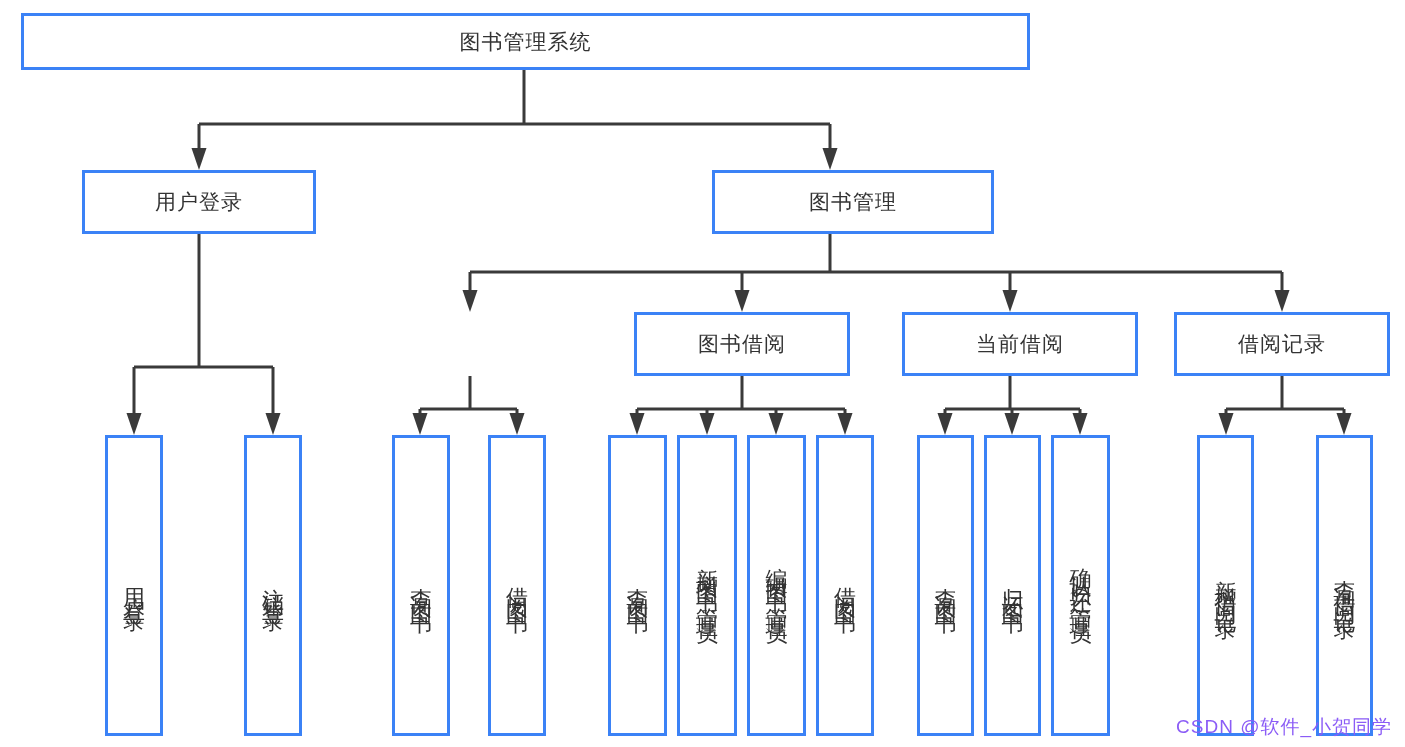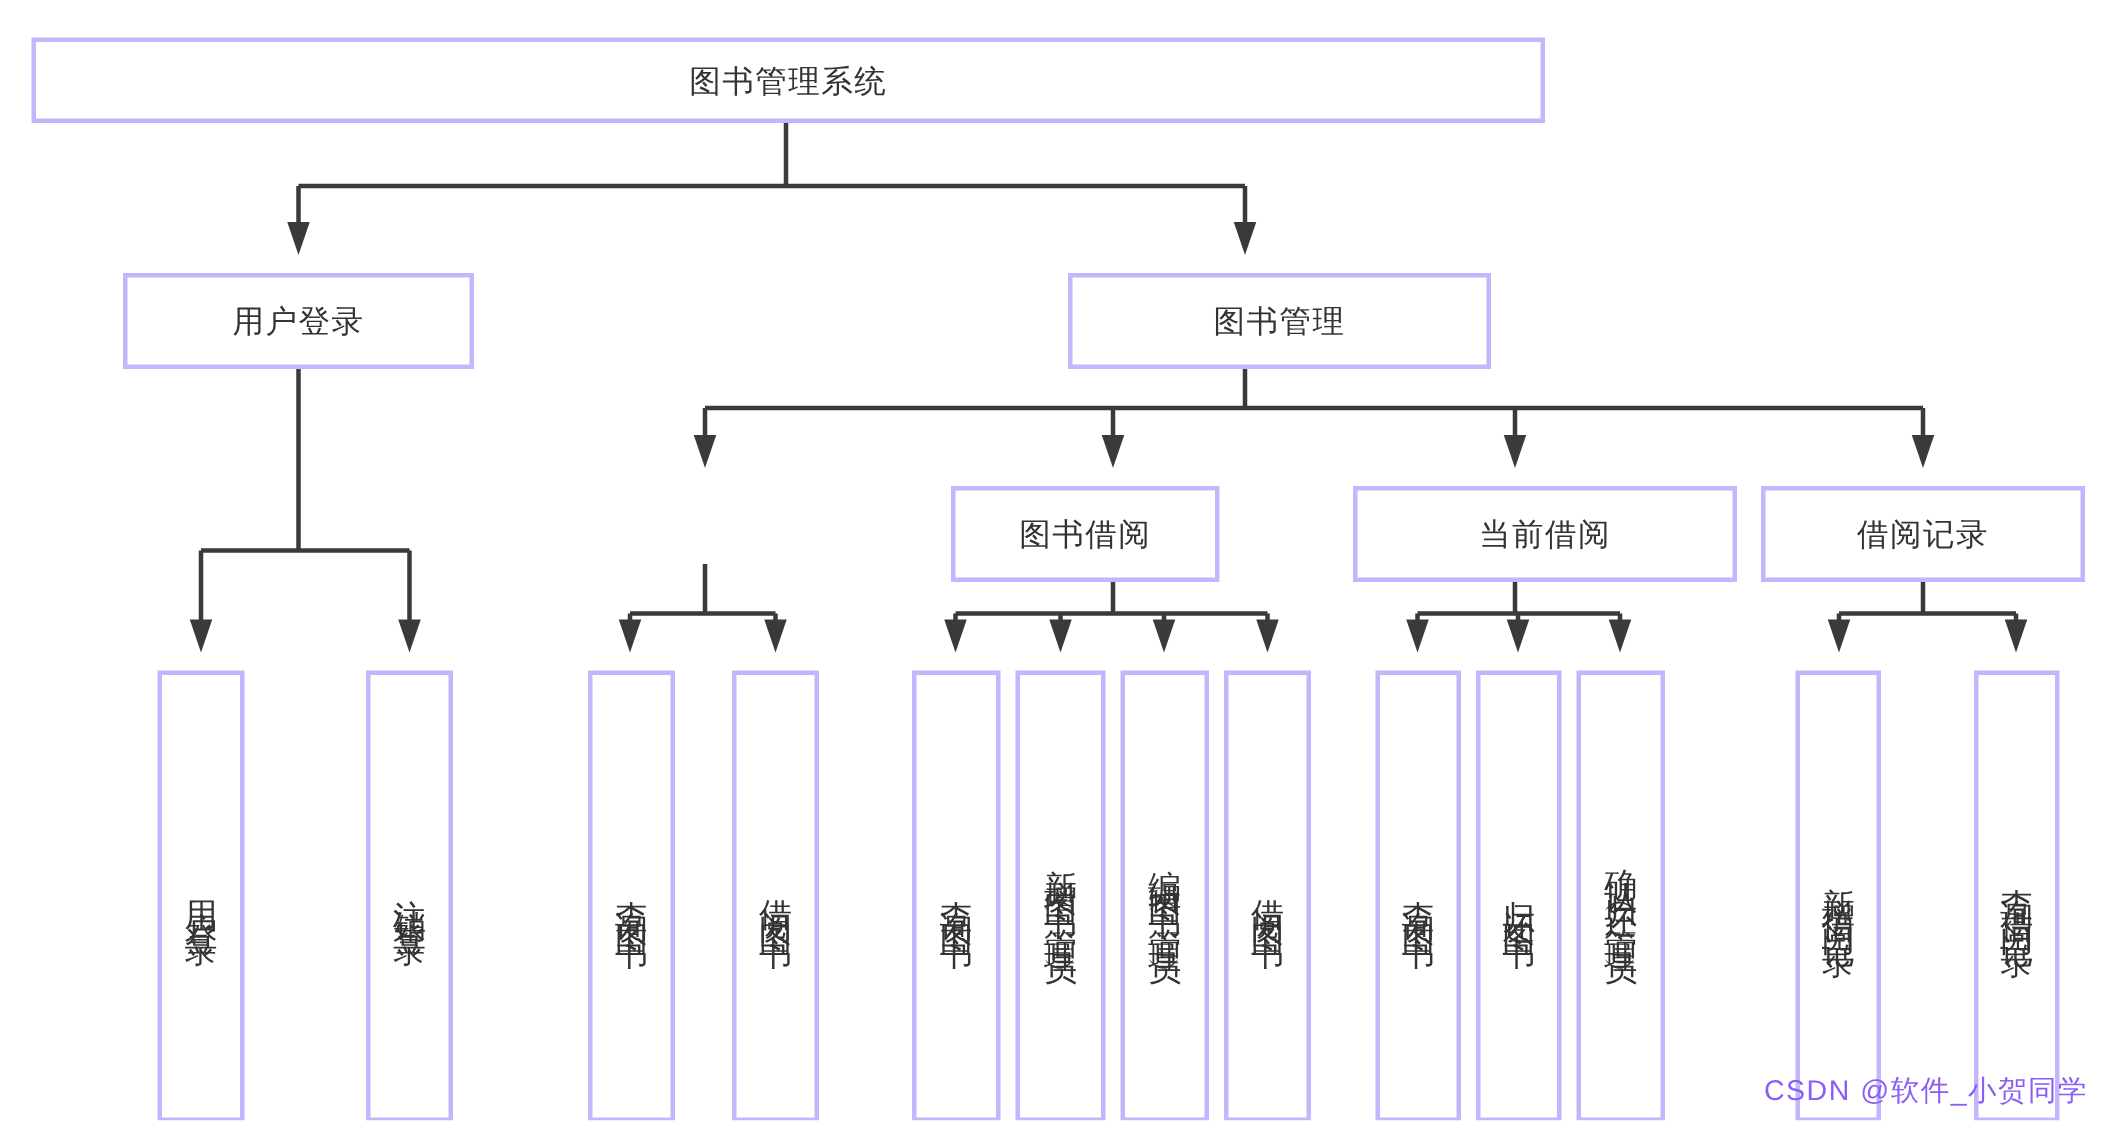"图书管理系统" .node { border: 3px solid #c4b5fd -> 3px solid #3b82f6; margin-top: 12px -> none }
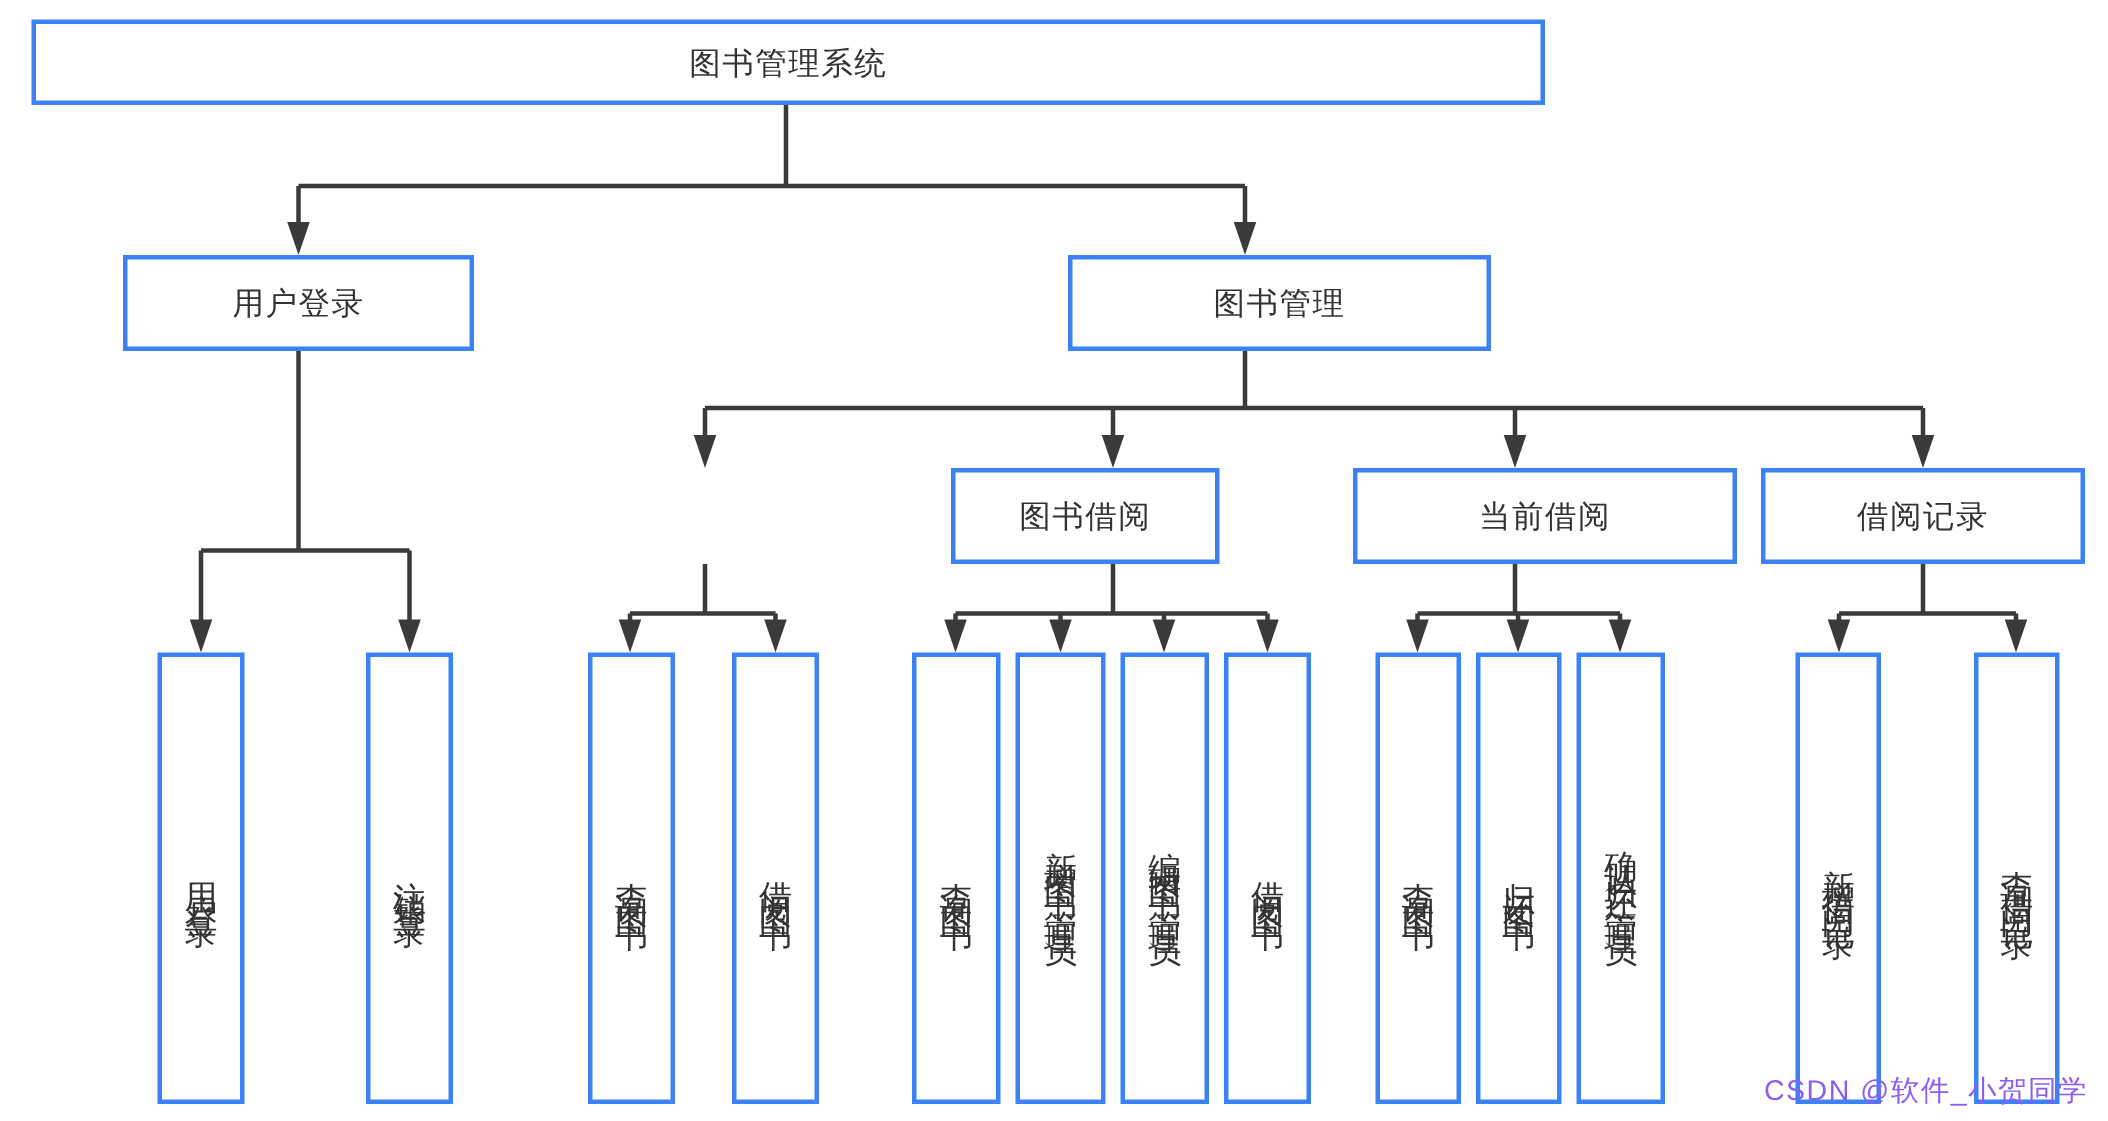"图书借阅" div.node { width: 179px -> 216px }
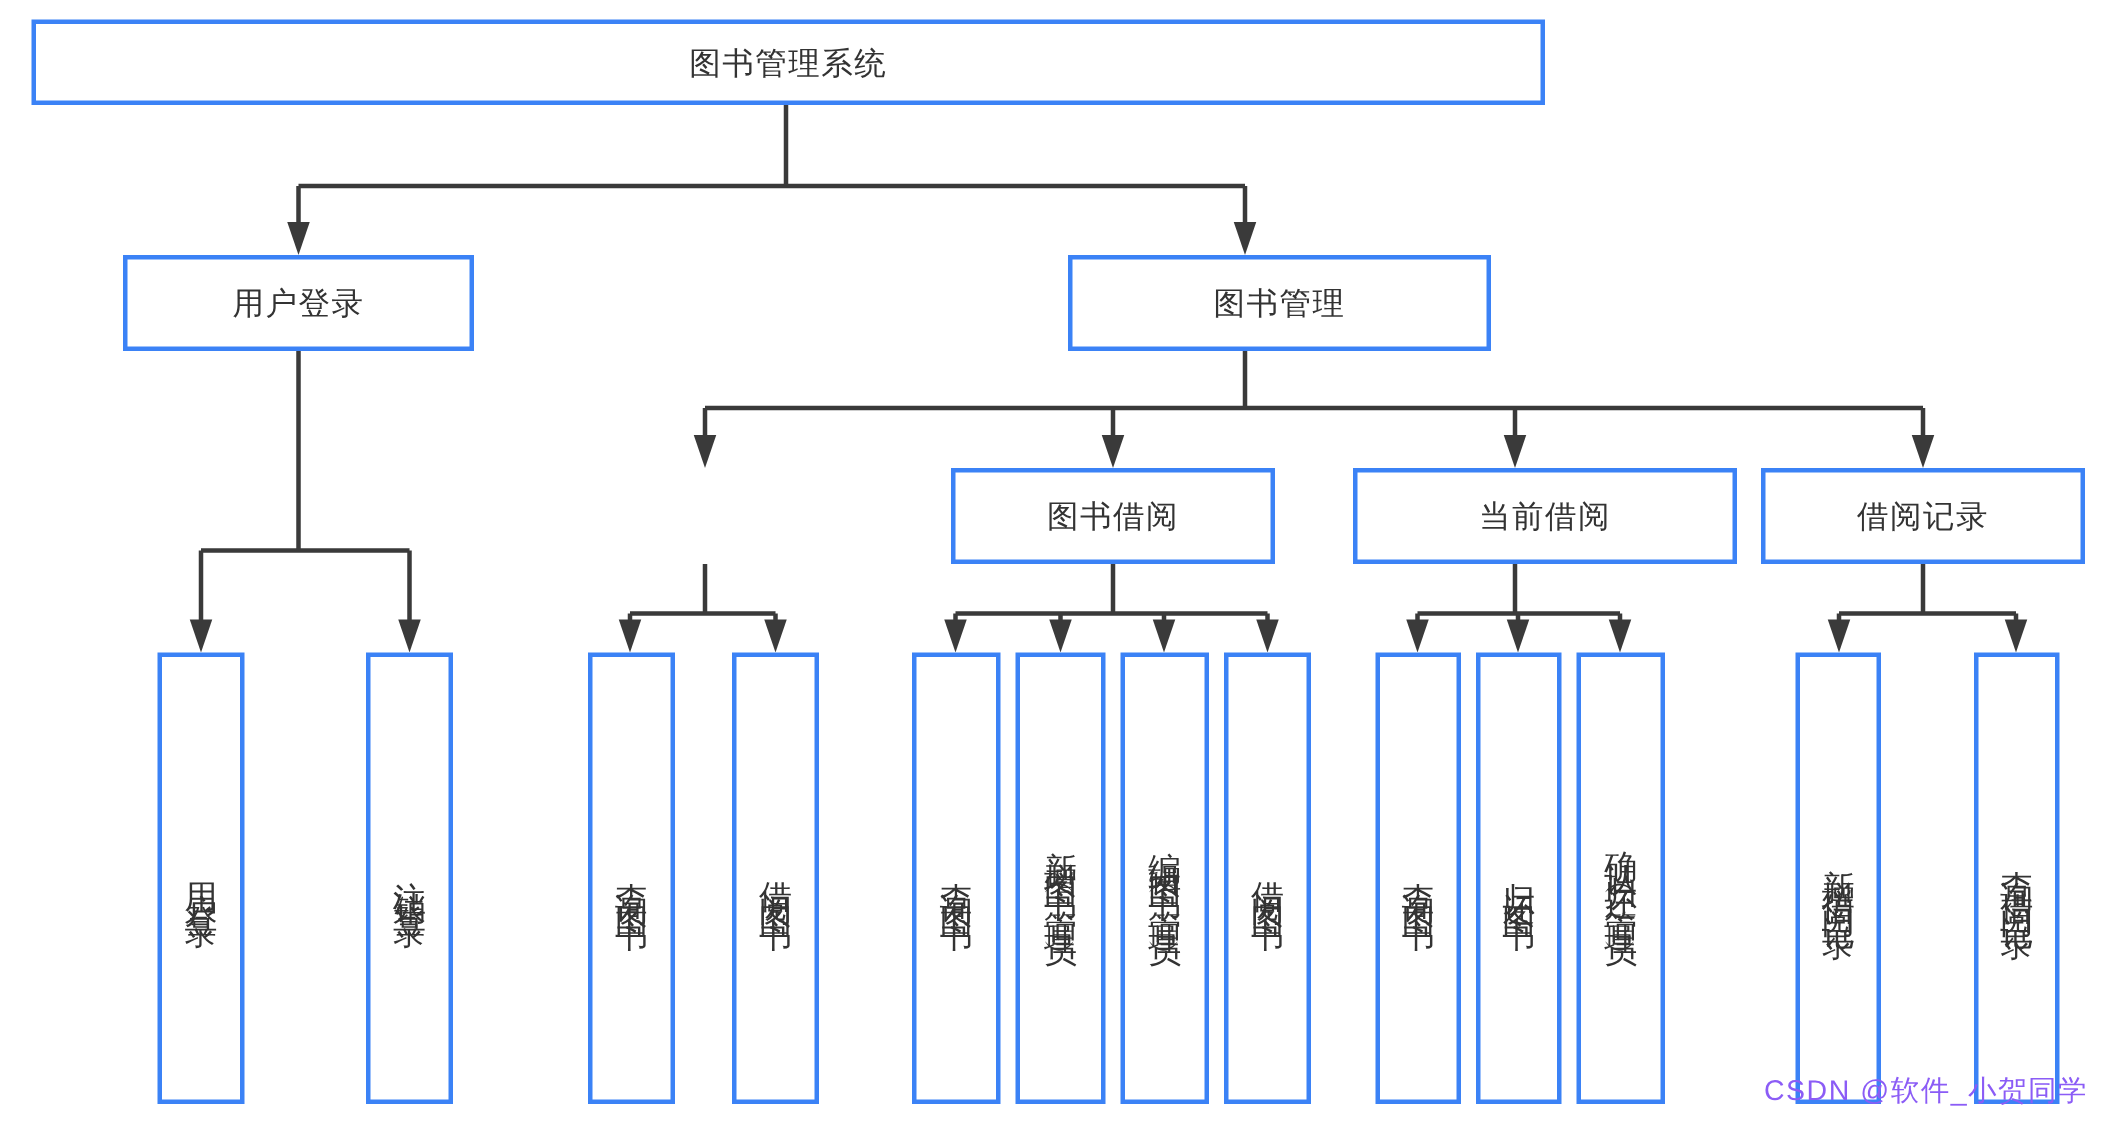"当前借阅" div.node { width: 256px -> 236px }
